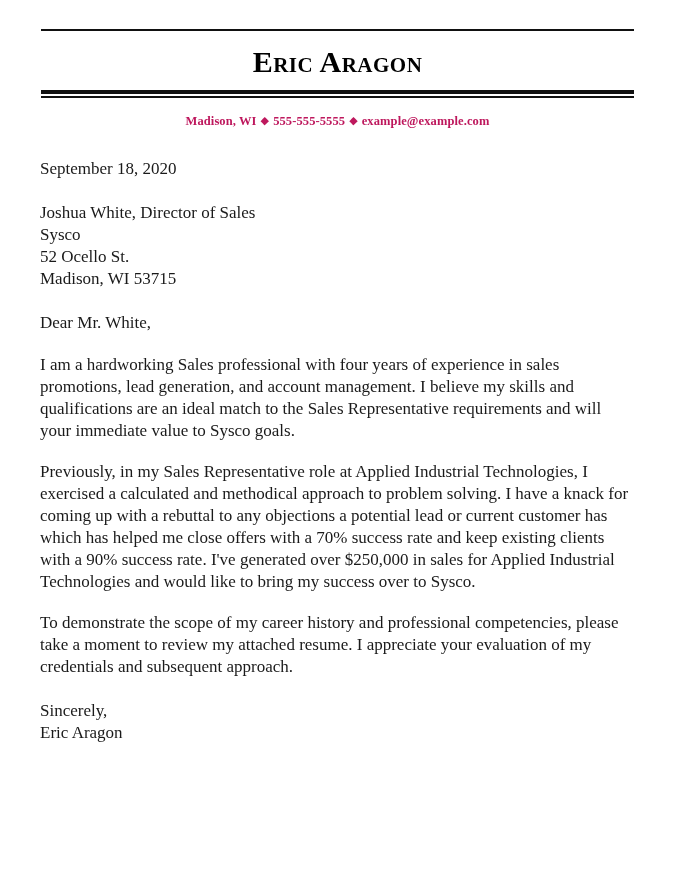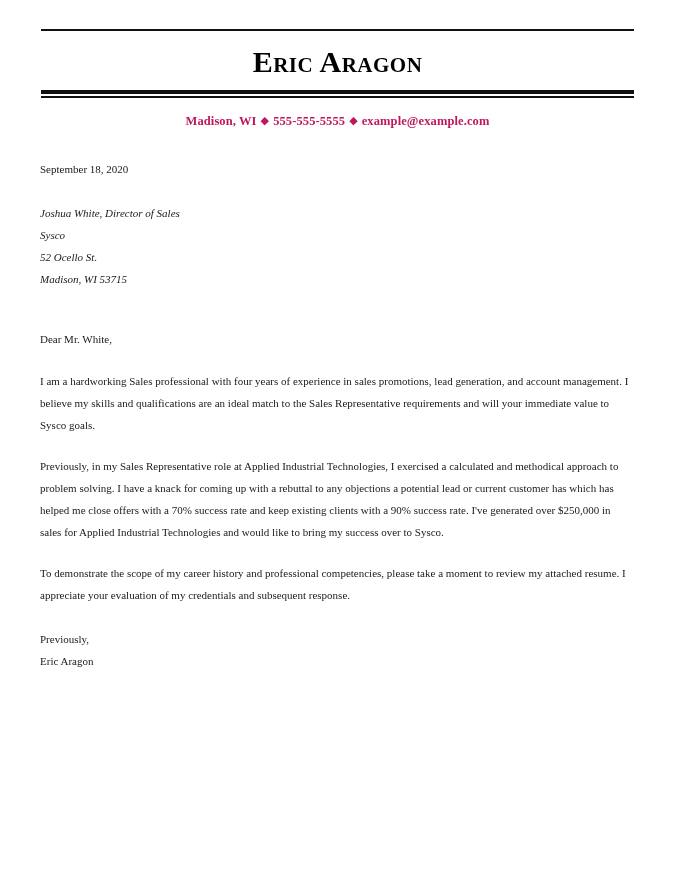"September 18, 2020" .letter-body { font-size: 11px -> 17px }
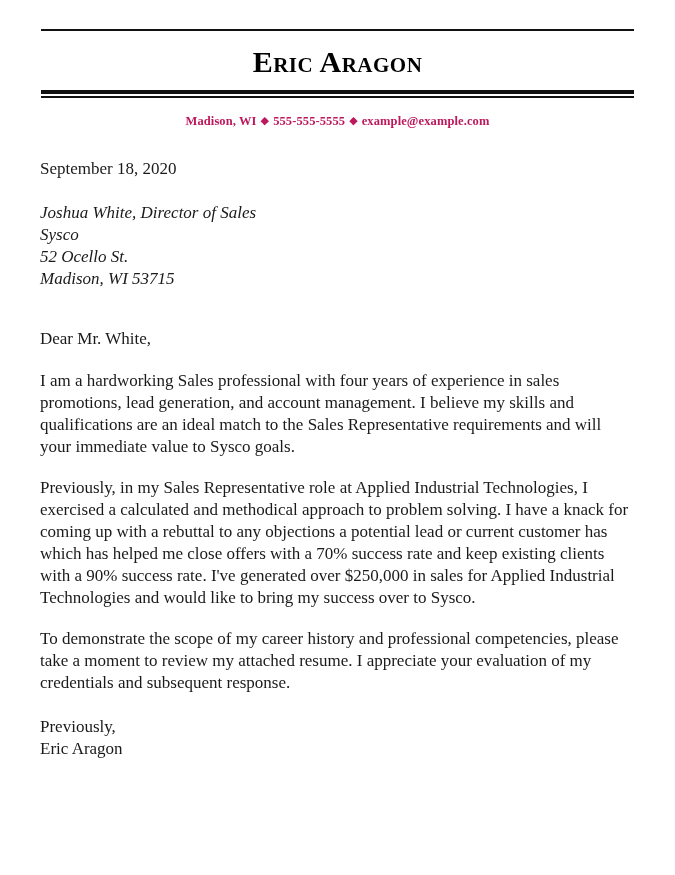"Joshua White, Director of Sales" .recipient-block { font-style: italic -> none; margin: 0 0 38px 0 -> 0 0 22px 0 }
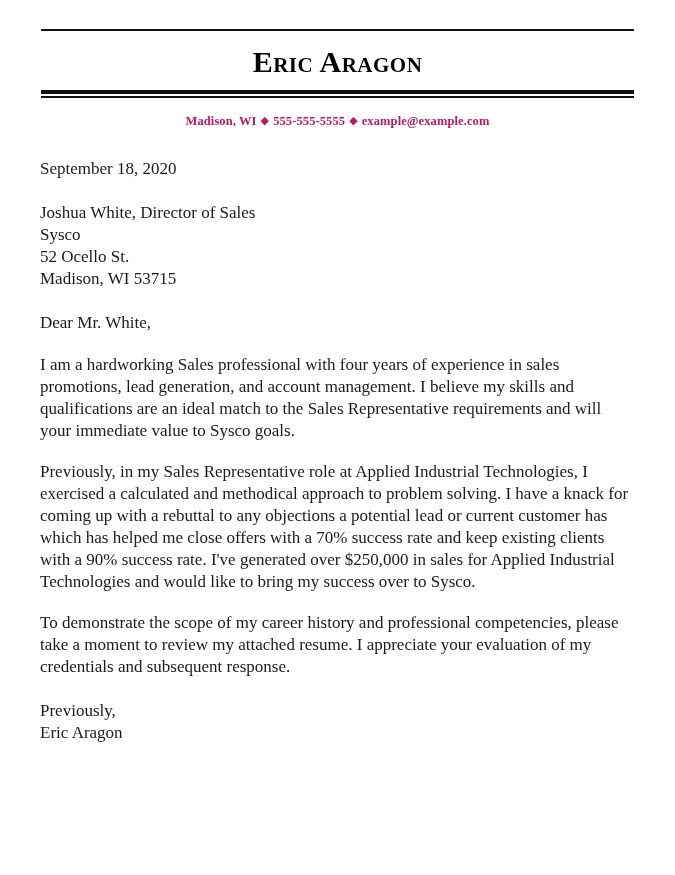"To demonstrate the scope of" p.para { text: response -> approach }
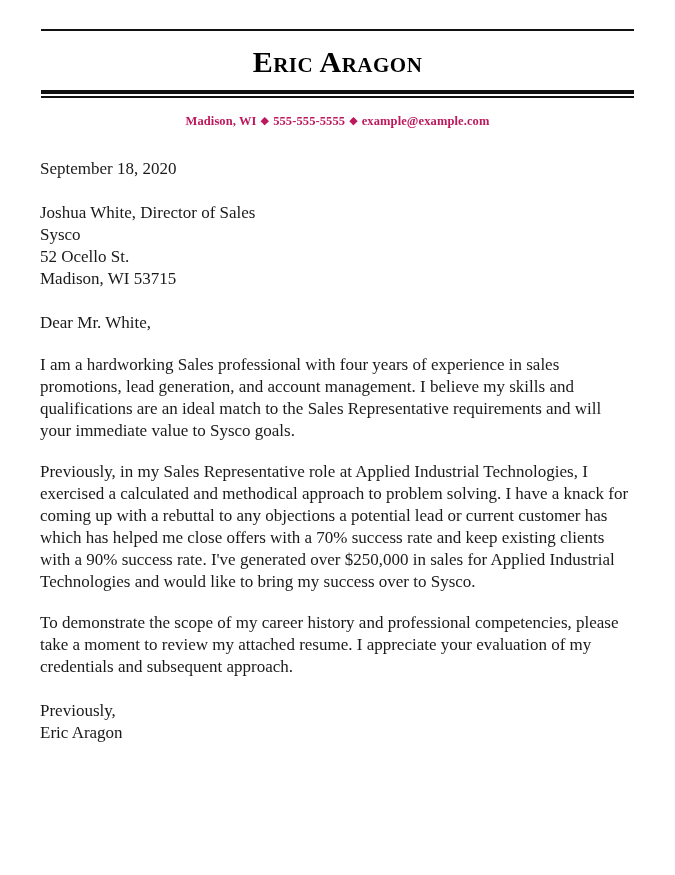"Previously," div { text: Previously -> Sincerely }
